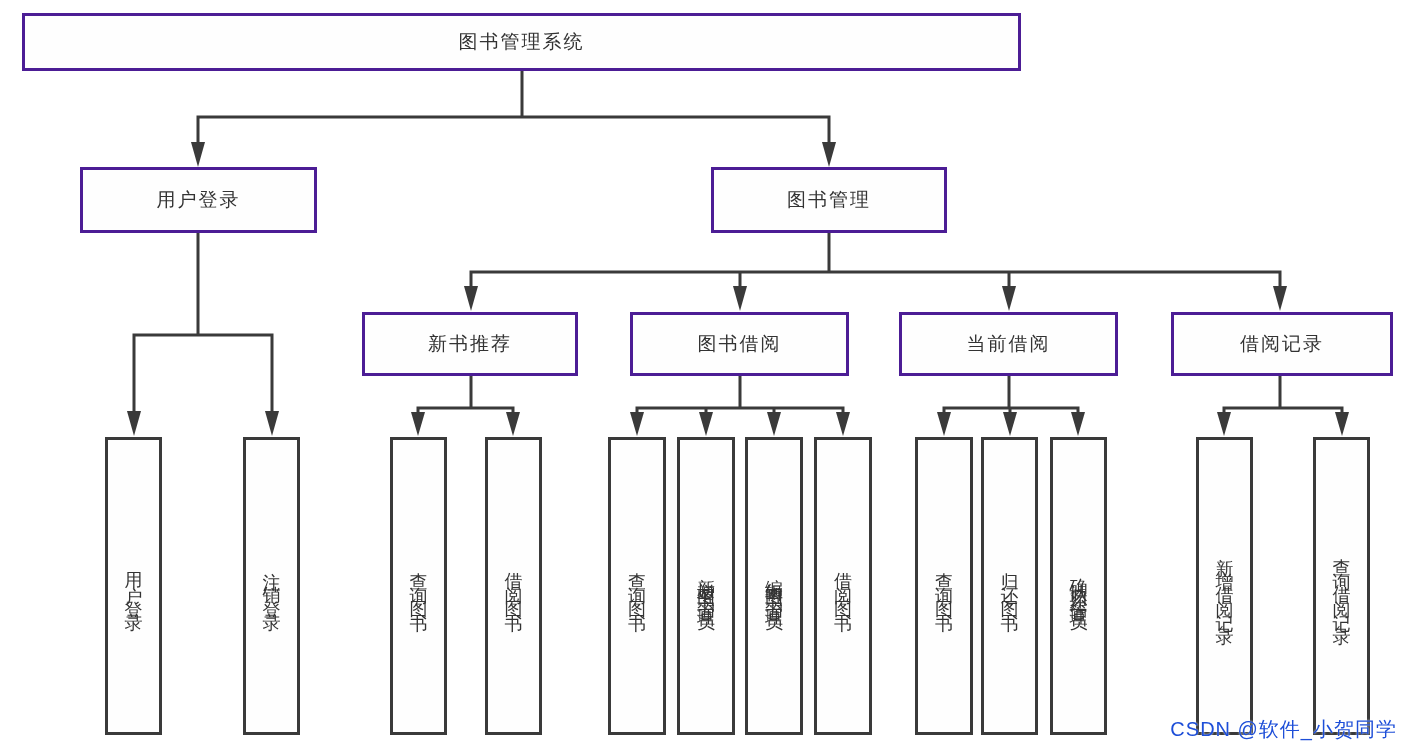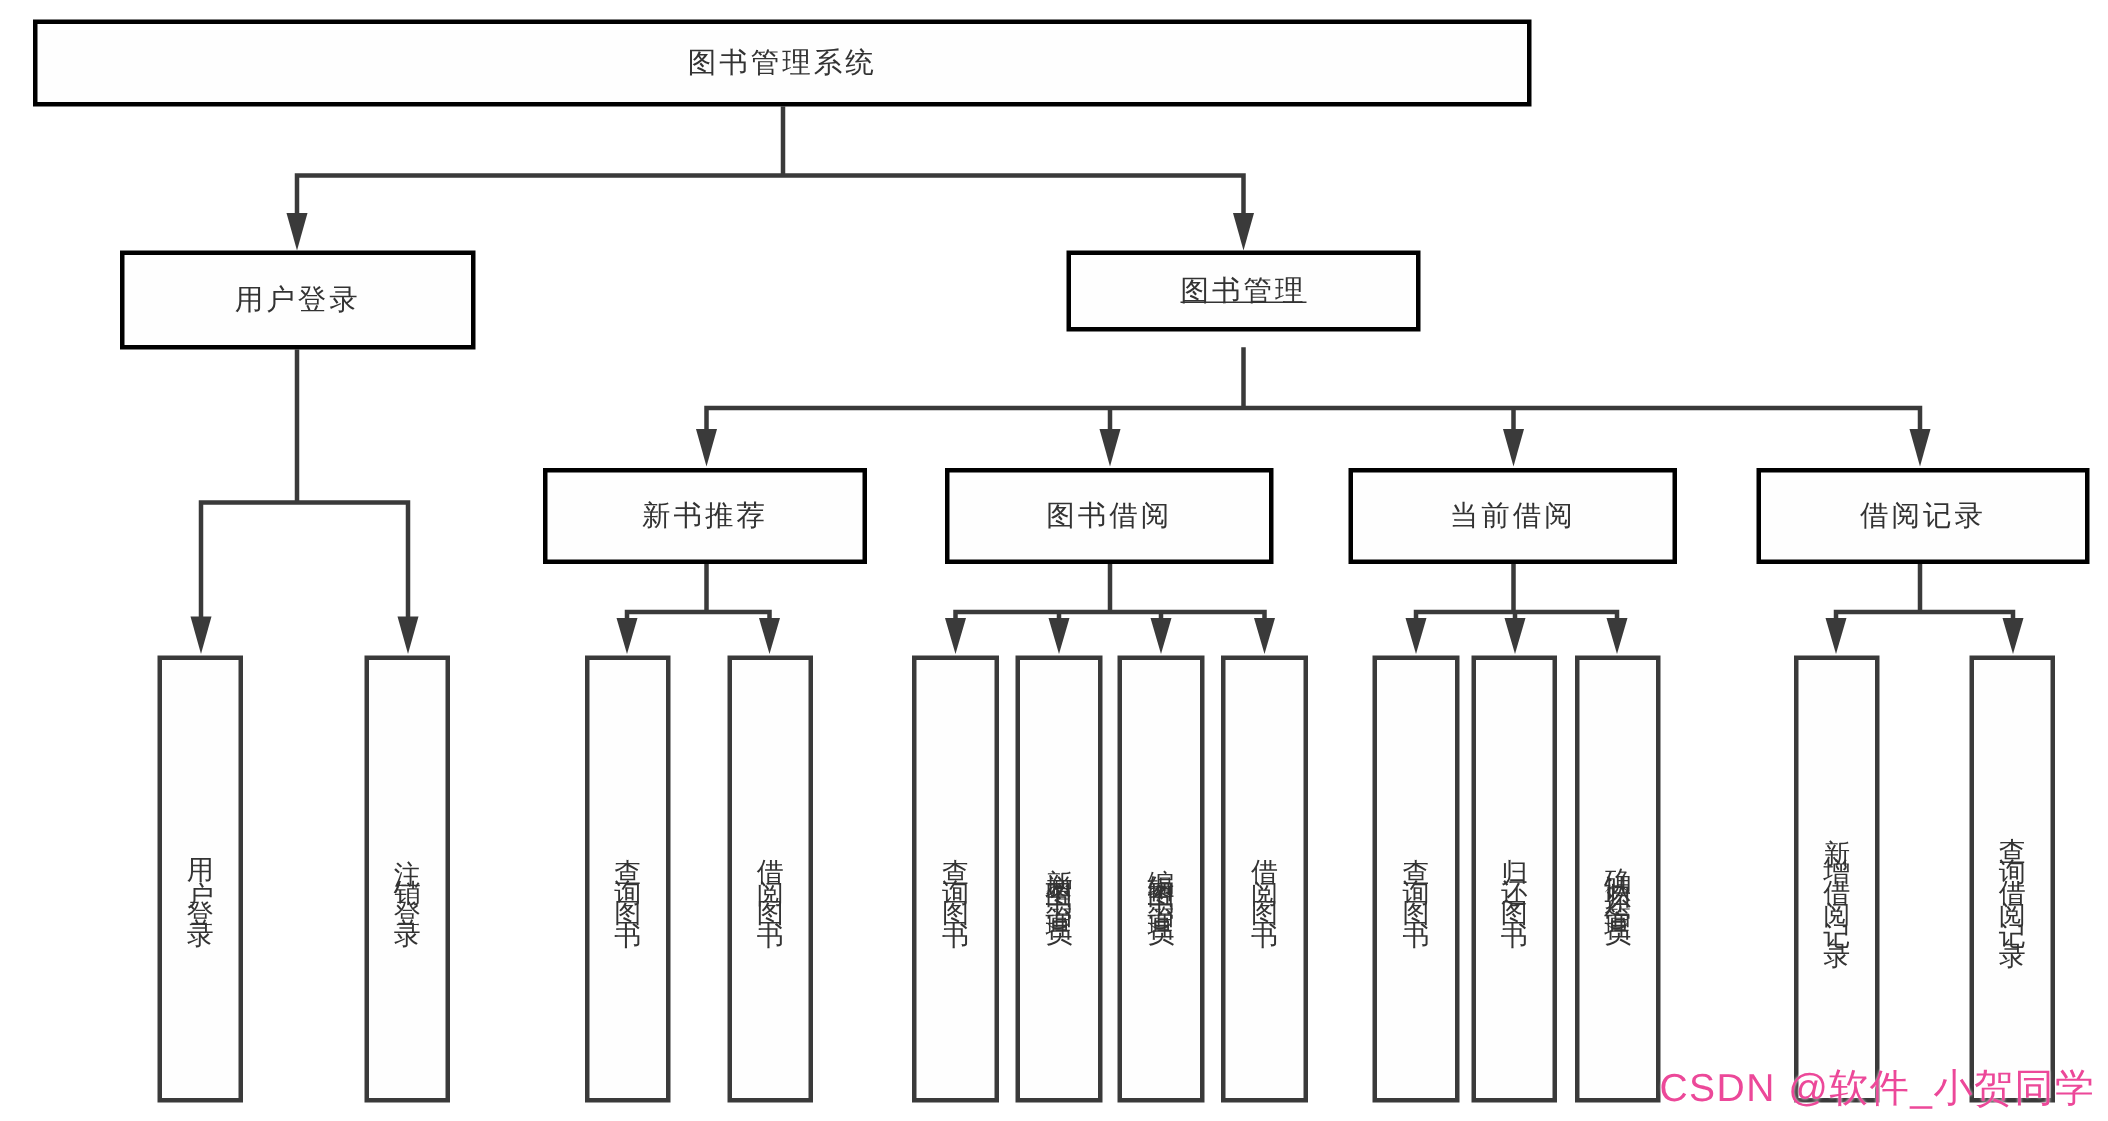"图书管理系统" .box { border: 3px solid #000000 -> 3px solid #4c1d95 }
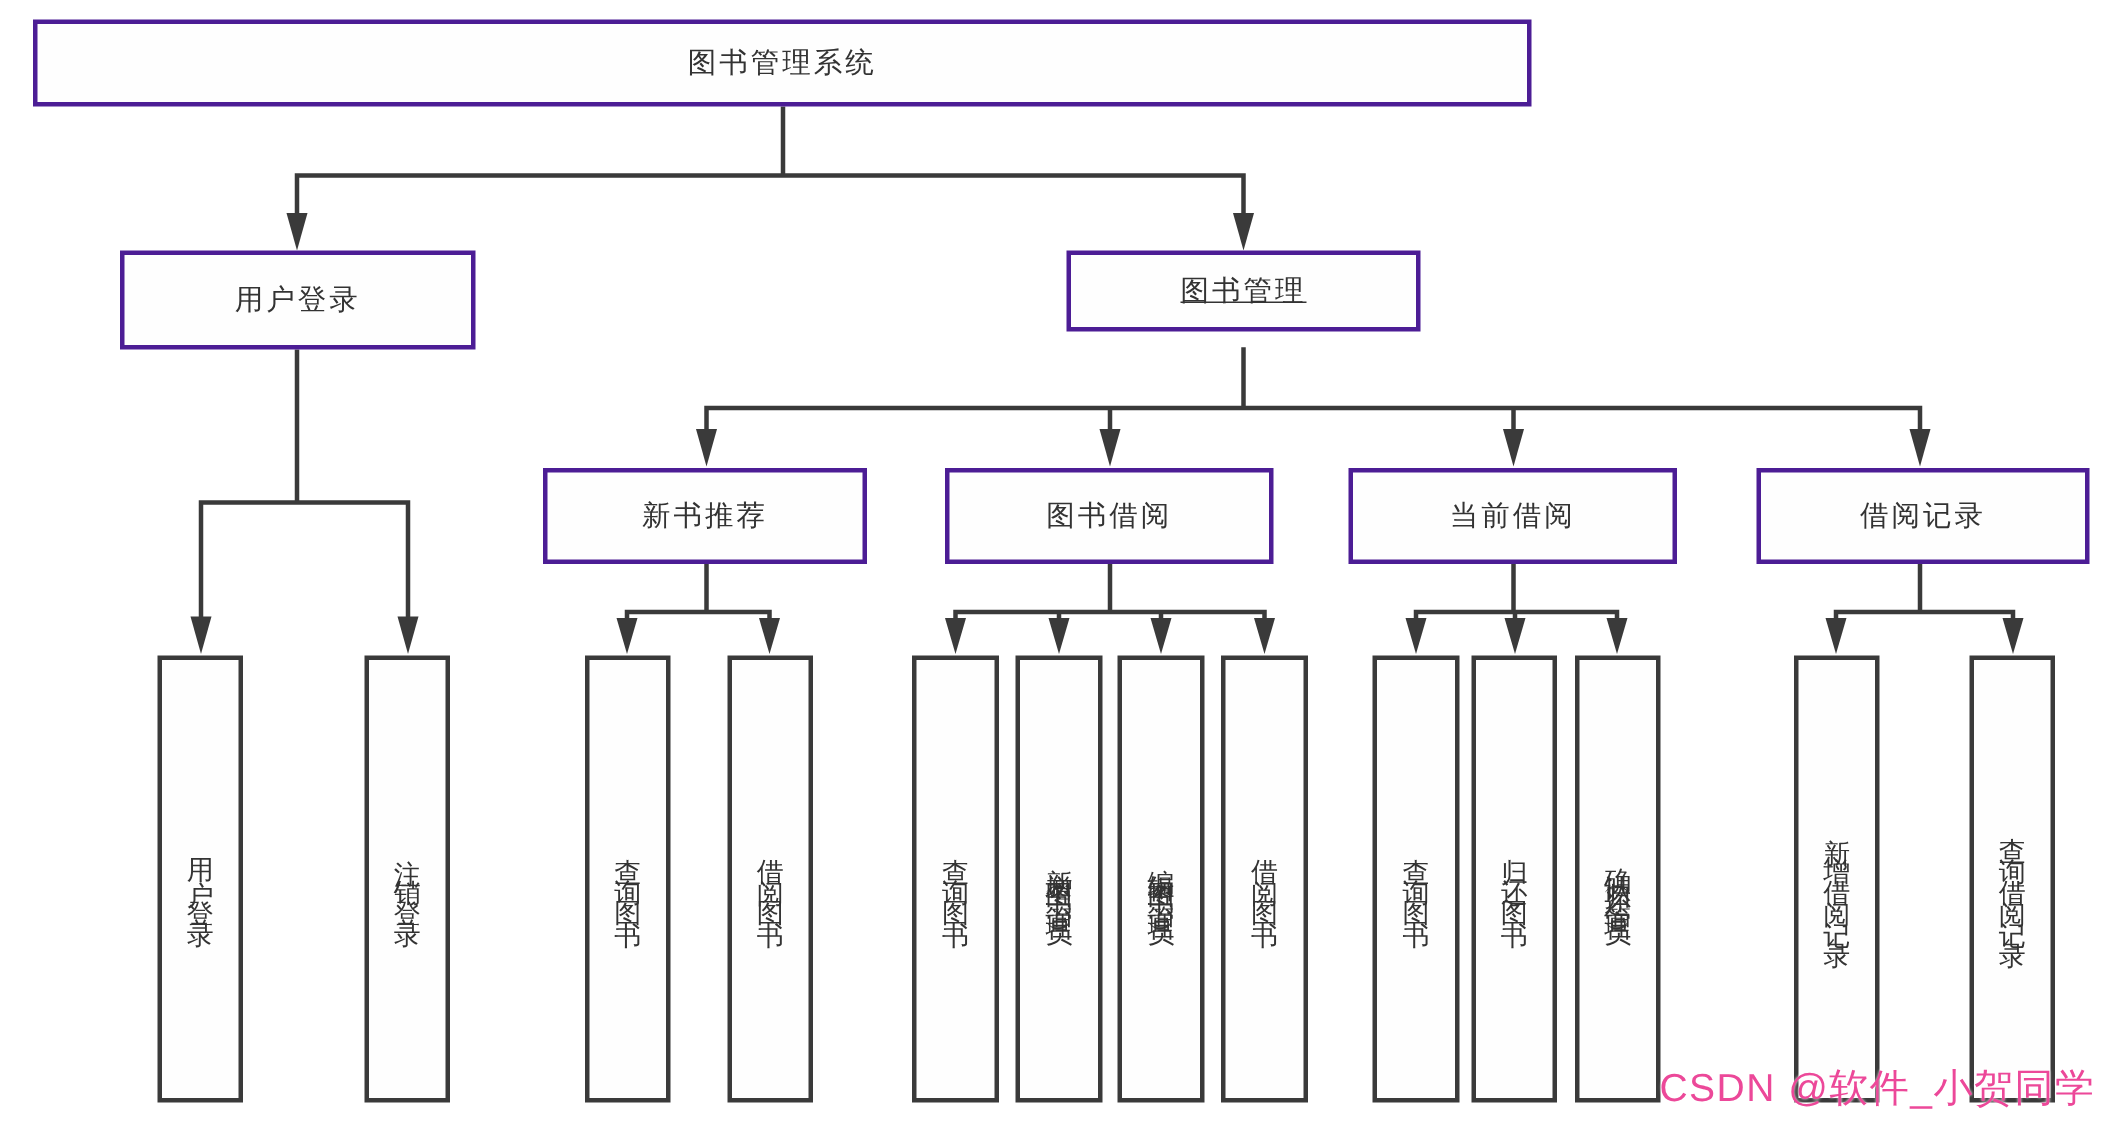"图书管理" div.box { height: 54px -> 66px; text-decoration: underline -> none }
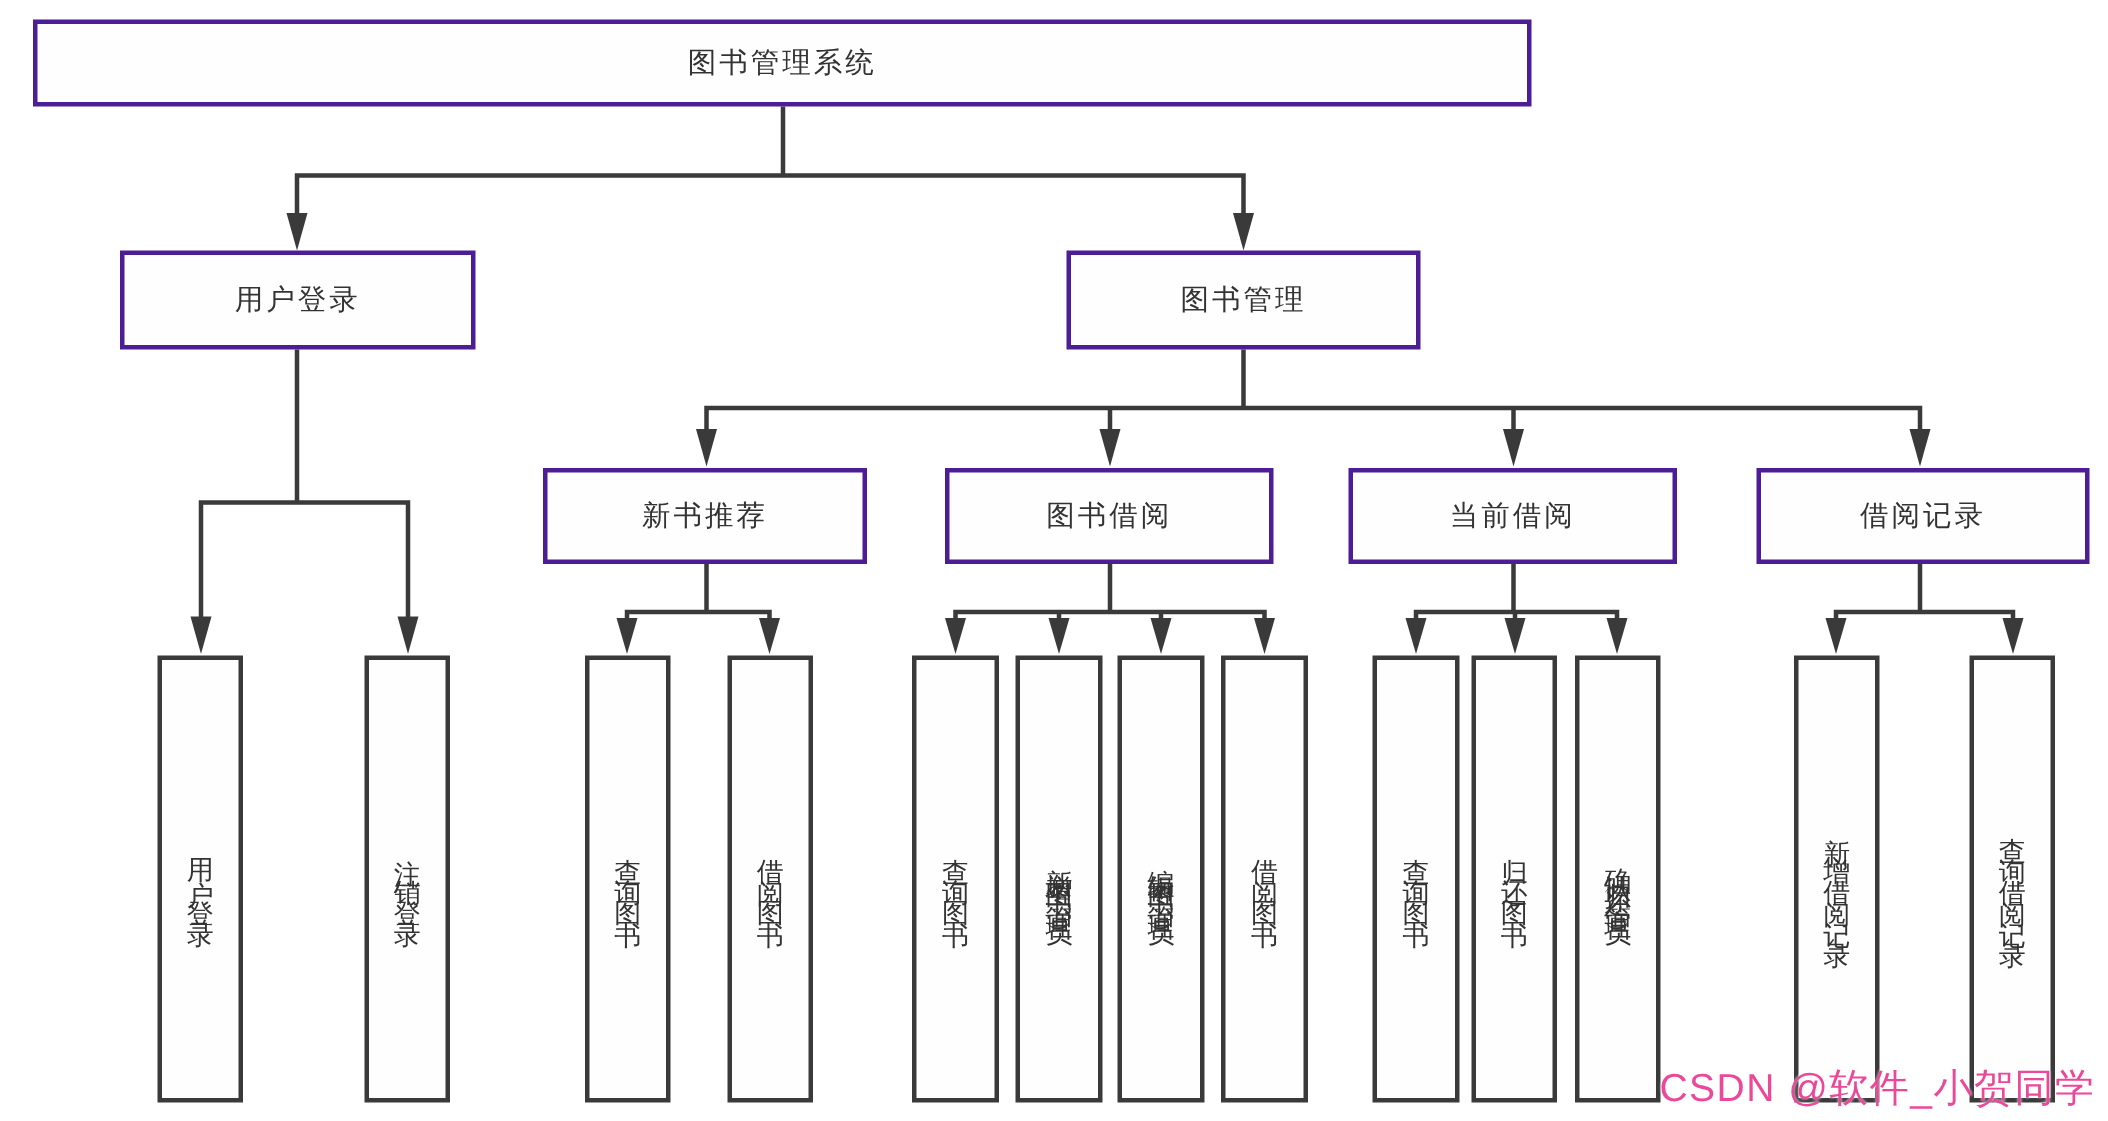"CSDN @软件_小贺同学" #watermark { color: #ec4899 -> #1d4ed8; font-size: 26px -> 20px }
